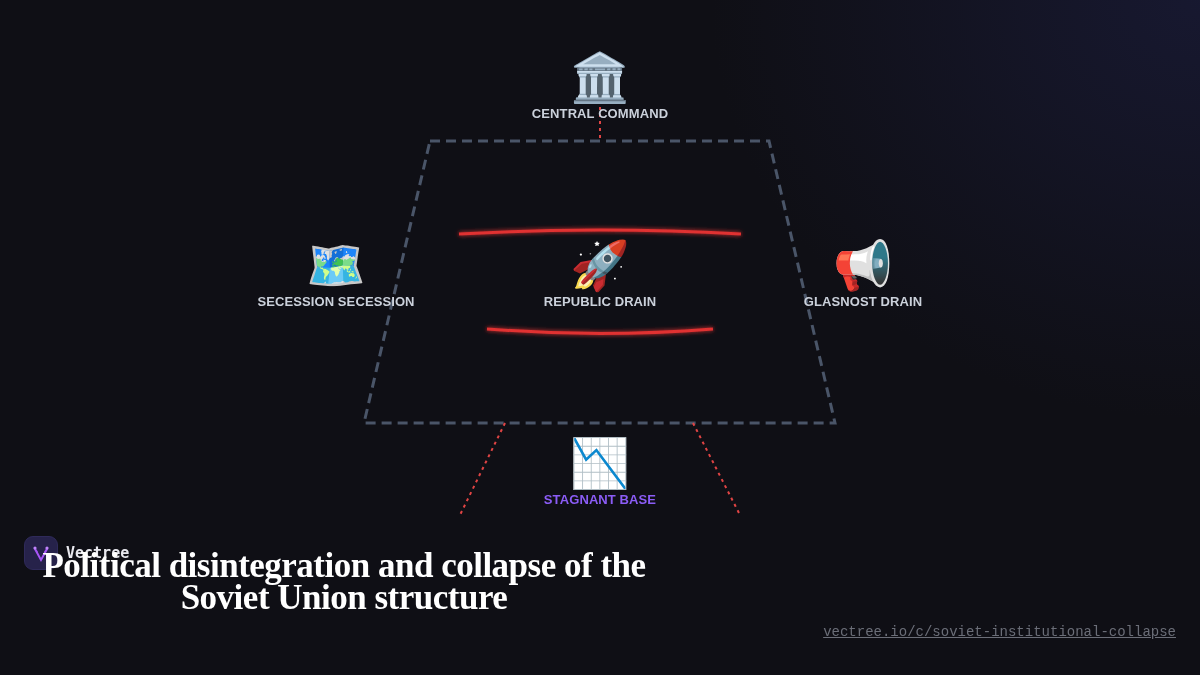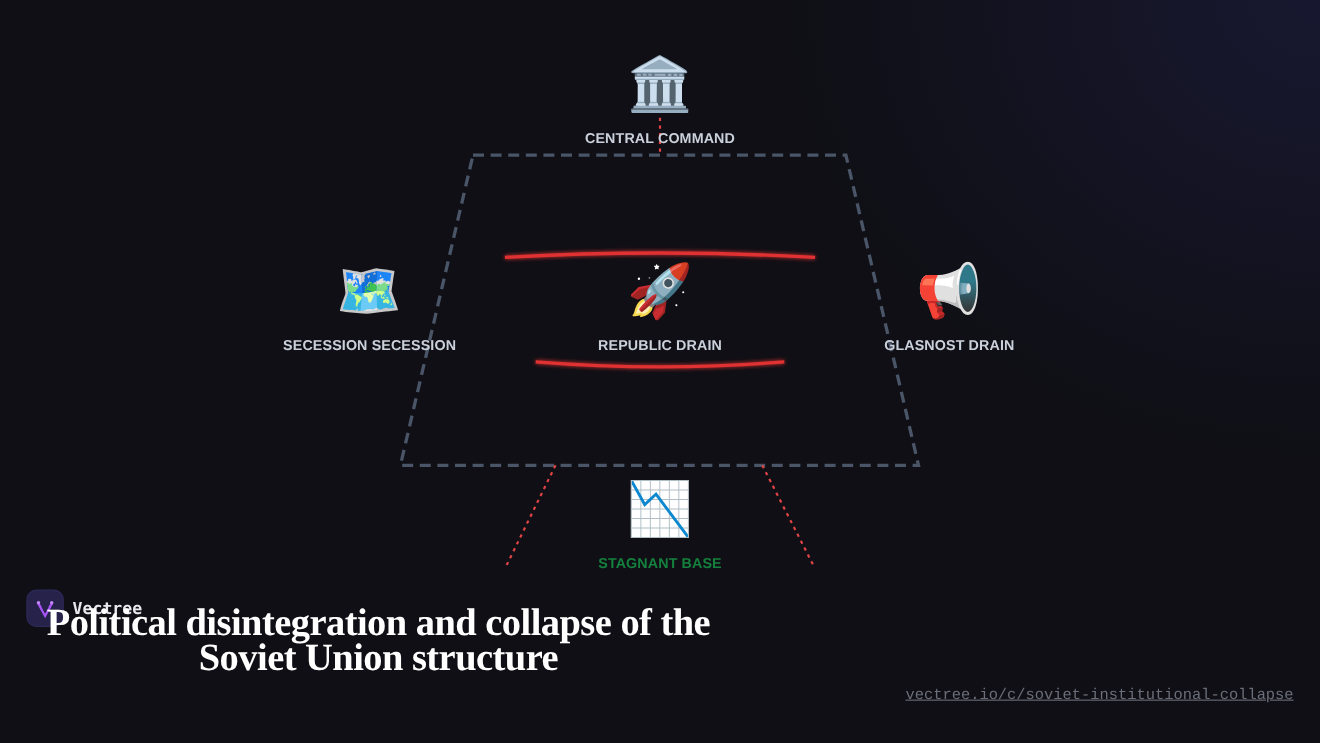"CENTRAL COMMAND" .node .label { margin-top: 12px -> none }
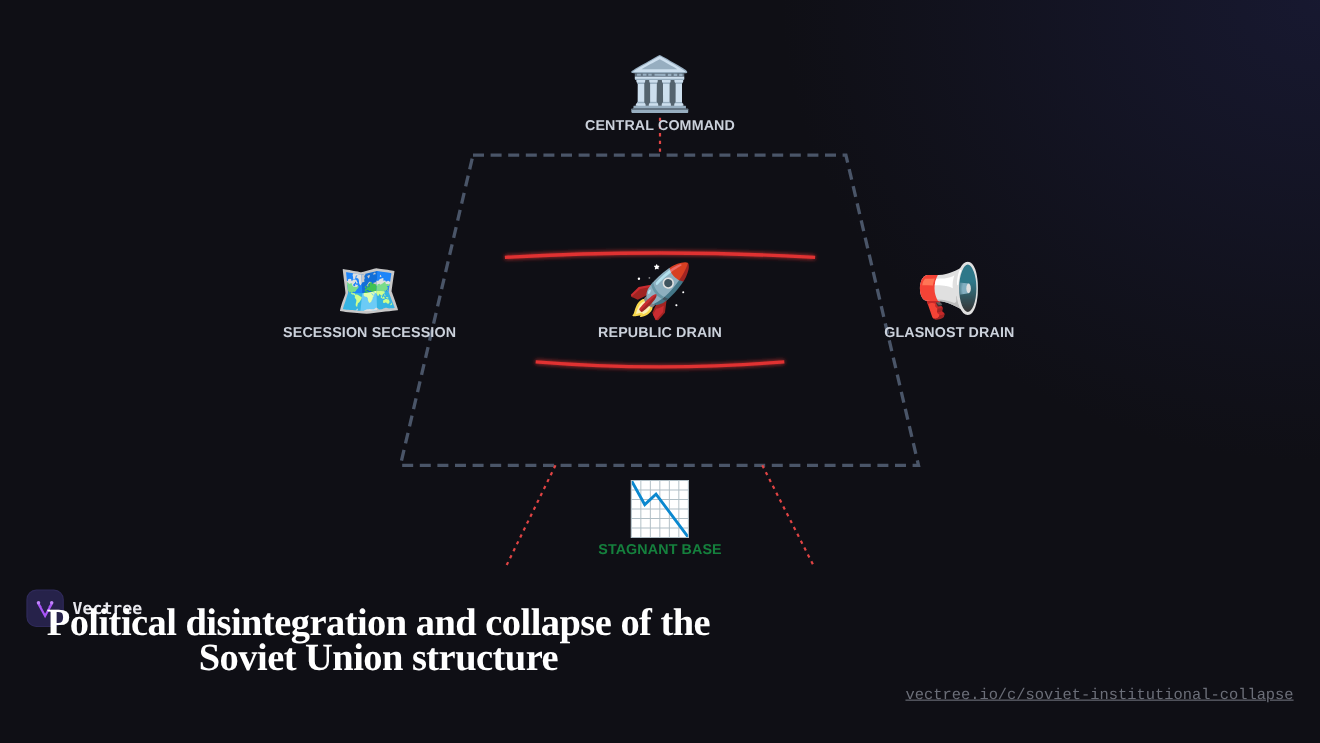"STAGNANT BASE" .node.dim .label { color: #15803d -> #8b5cf6 }
